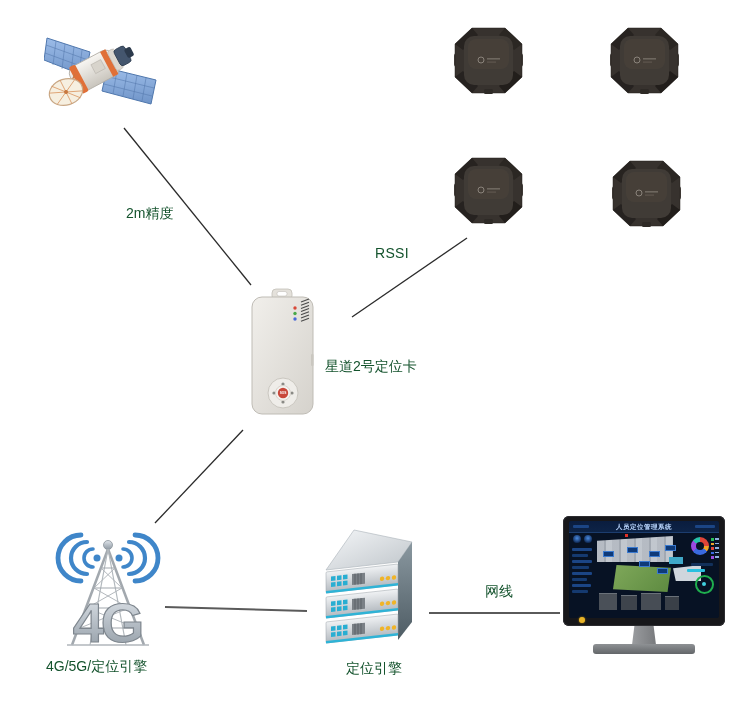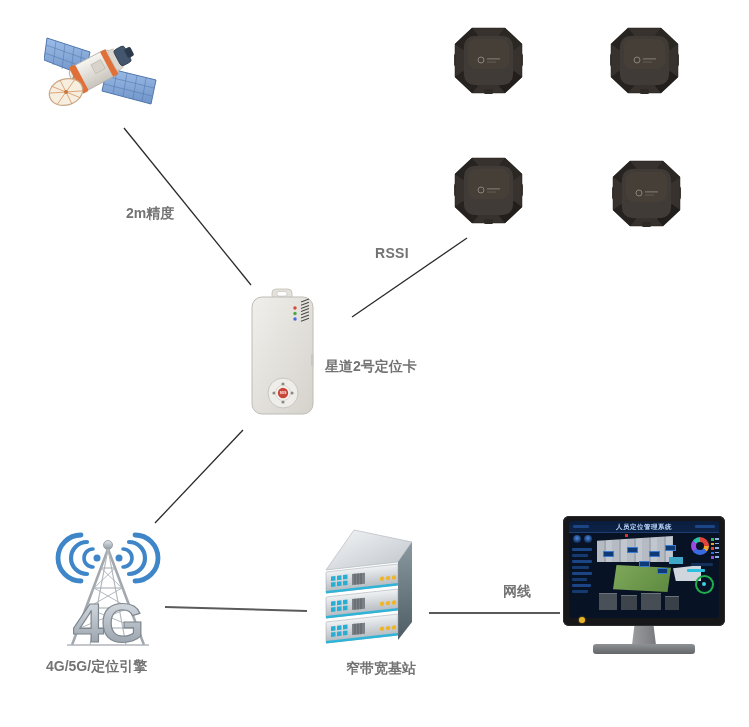"2m精度" .lbl { color: #737373 -> #14532d; font-weight: 700 -> 400 }
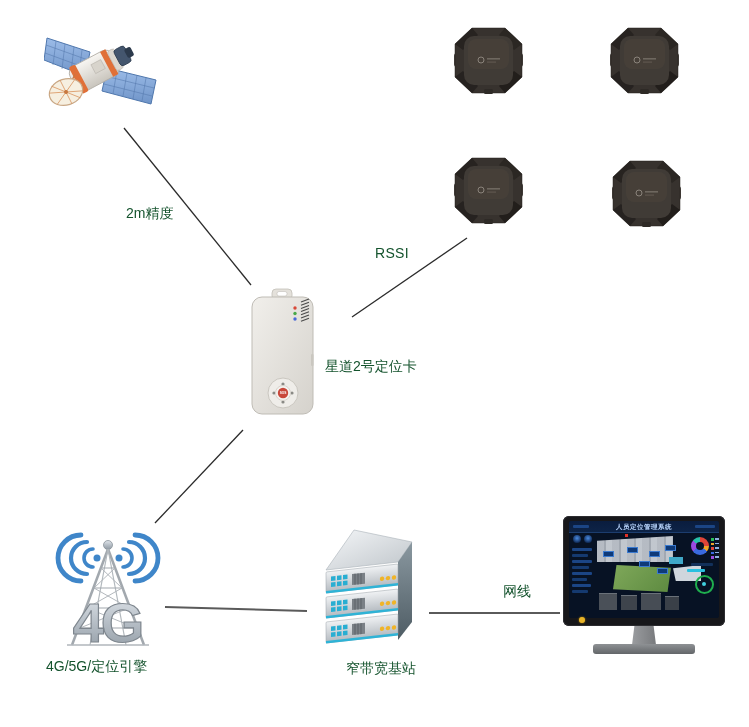"网线" div.lbl { left: 503px -> 485px }
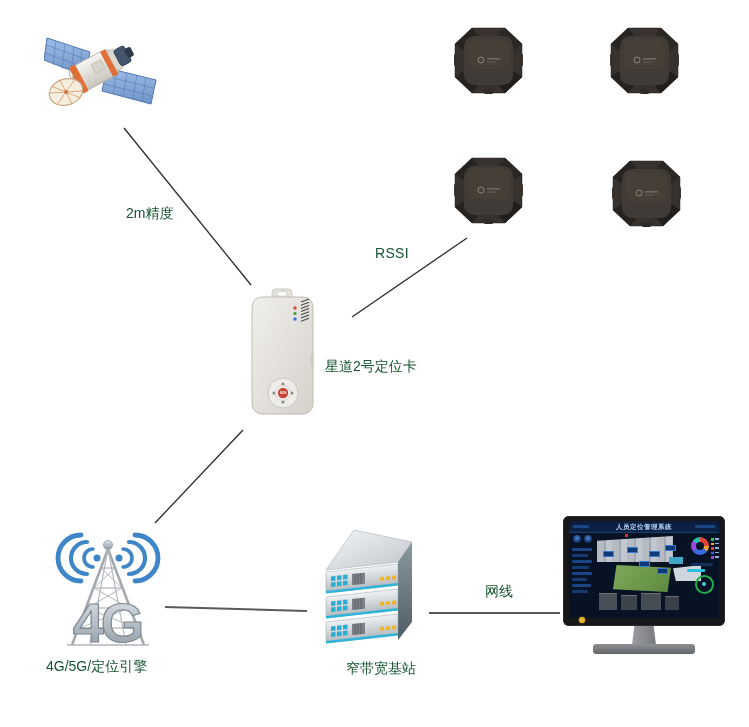"窄带宽基站" div.lbl { text: 窄带宽基站 -> 定位引擎 }
